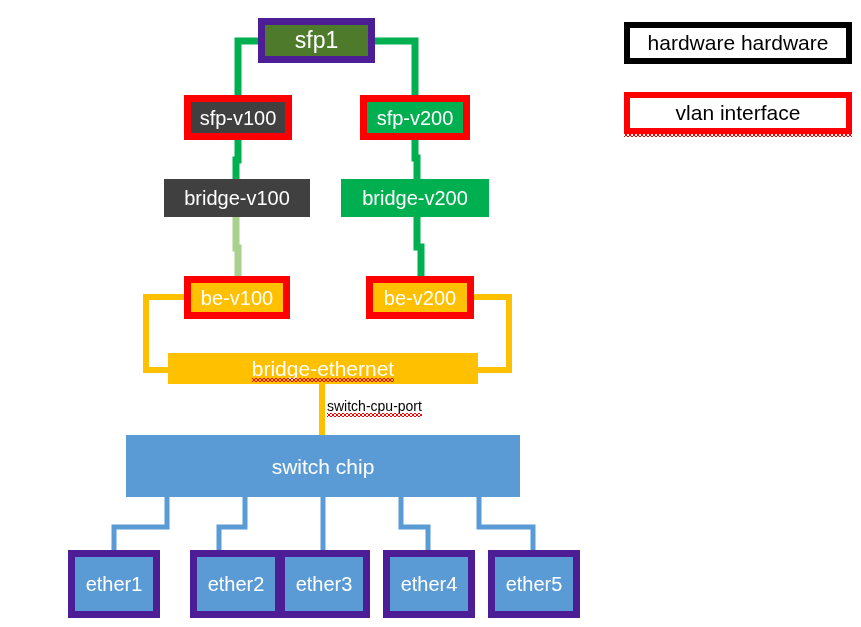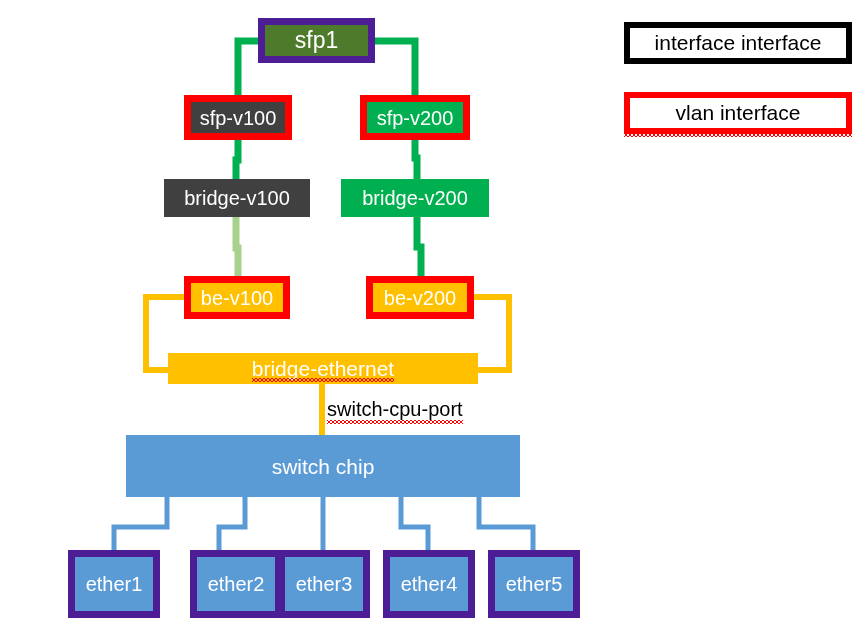"interface interface" span.lbl { text: interface interface -> hardware hardware }
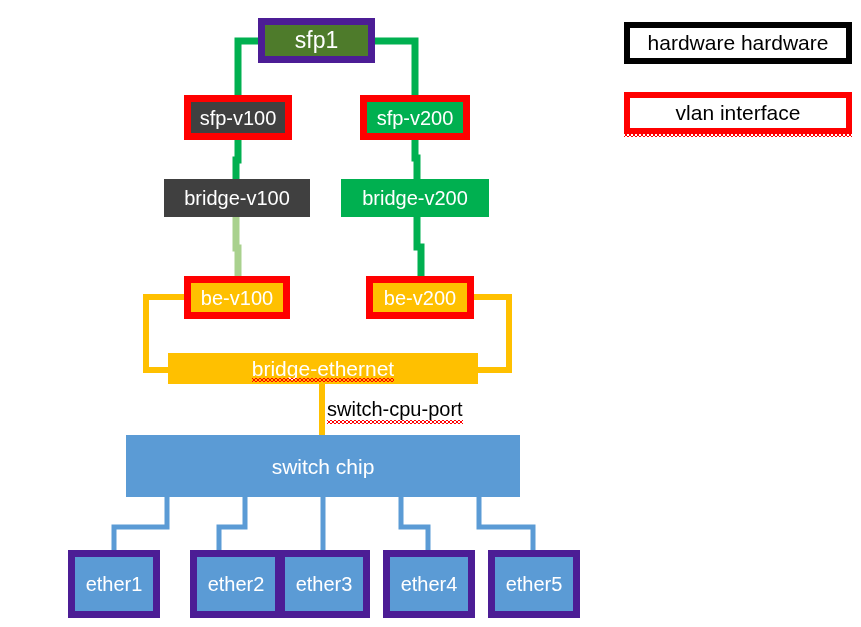"switch-cpu-port" #cpu-port-label { font-size: 20px -> 14px }
